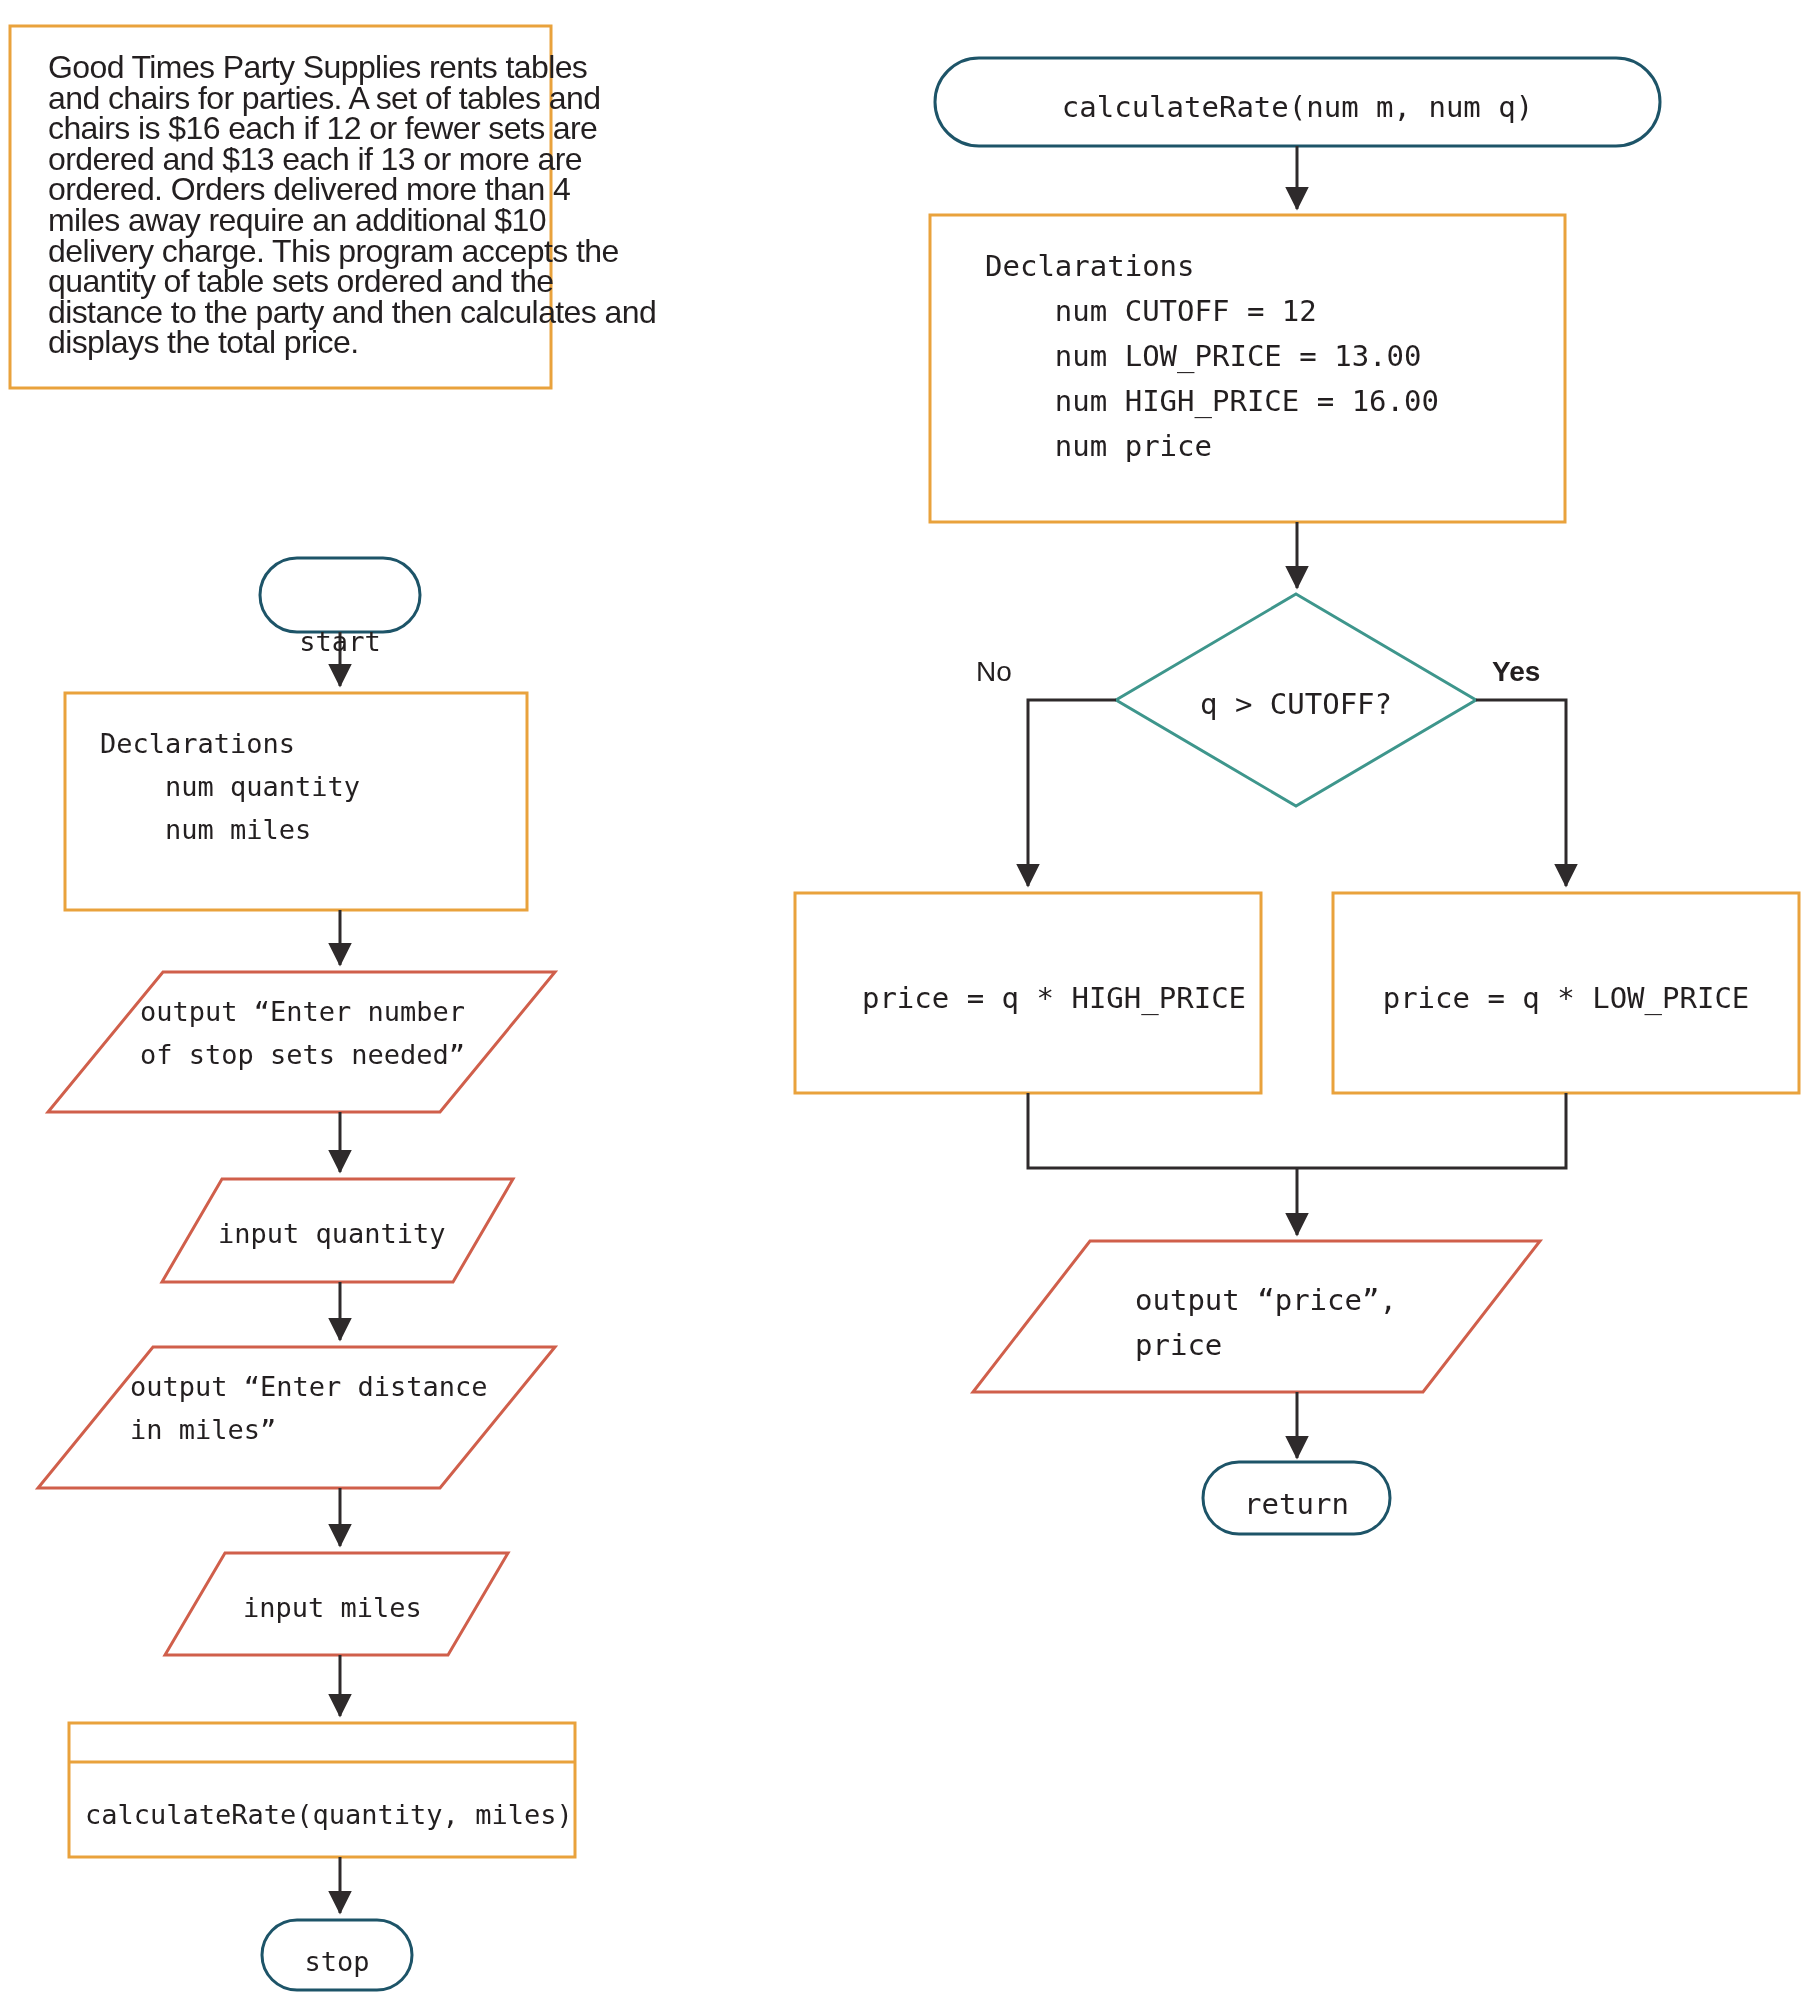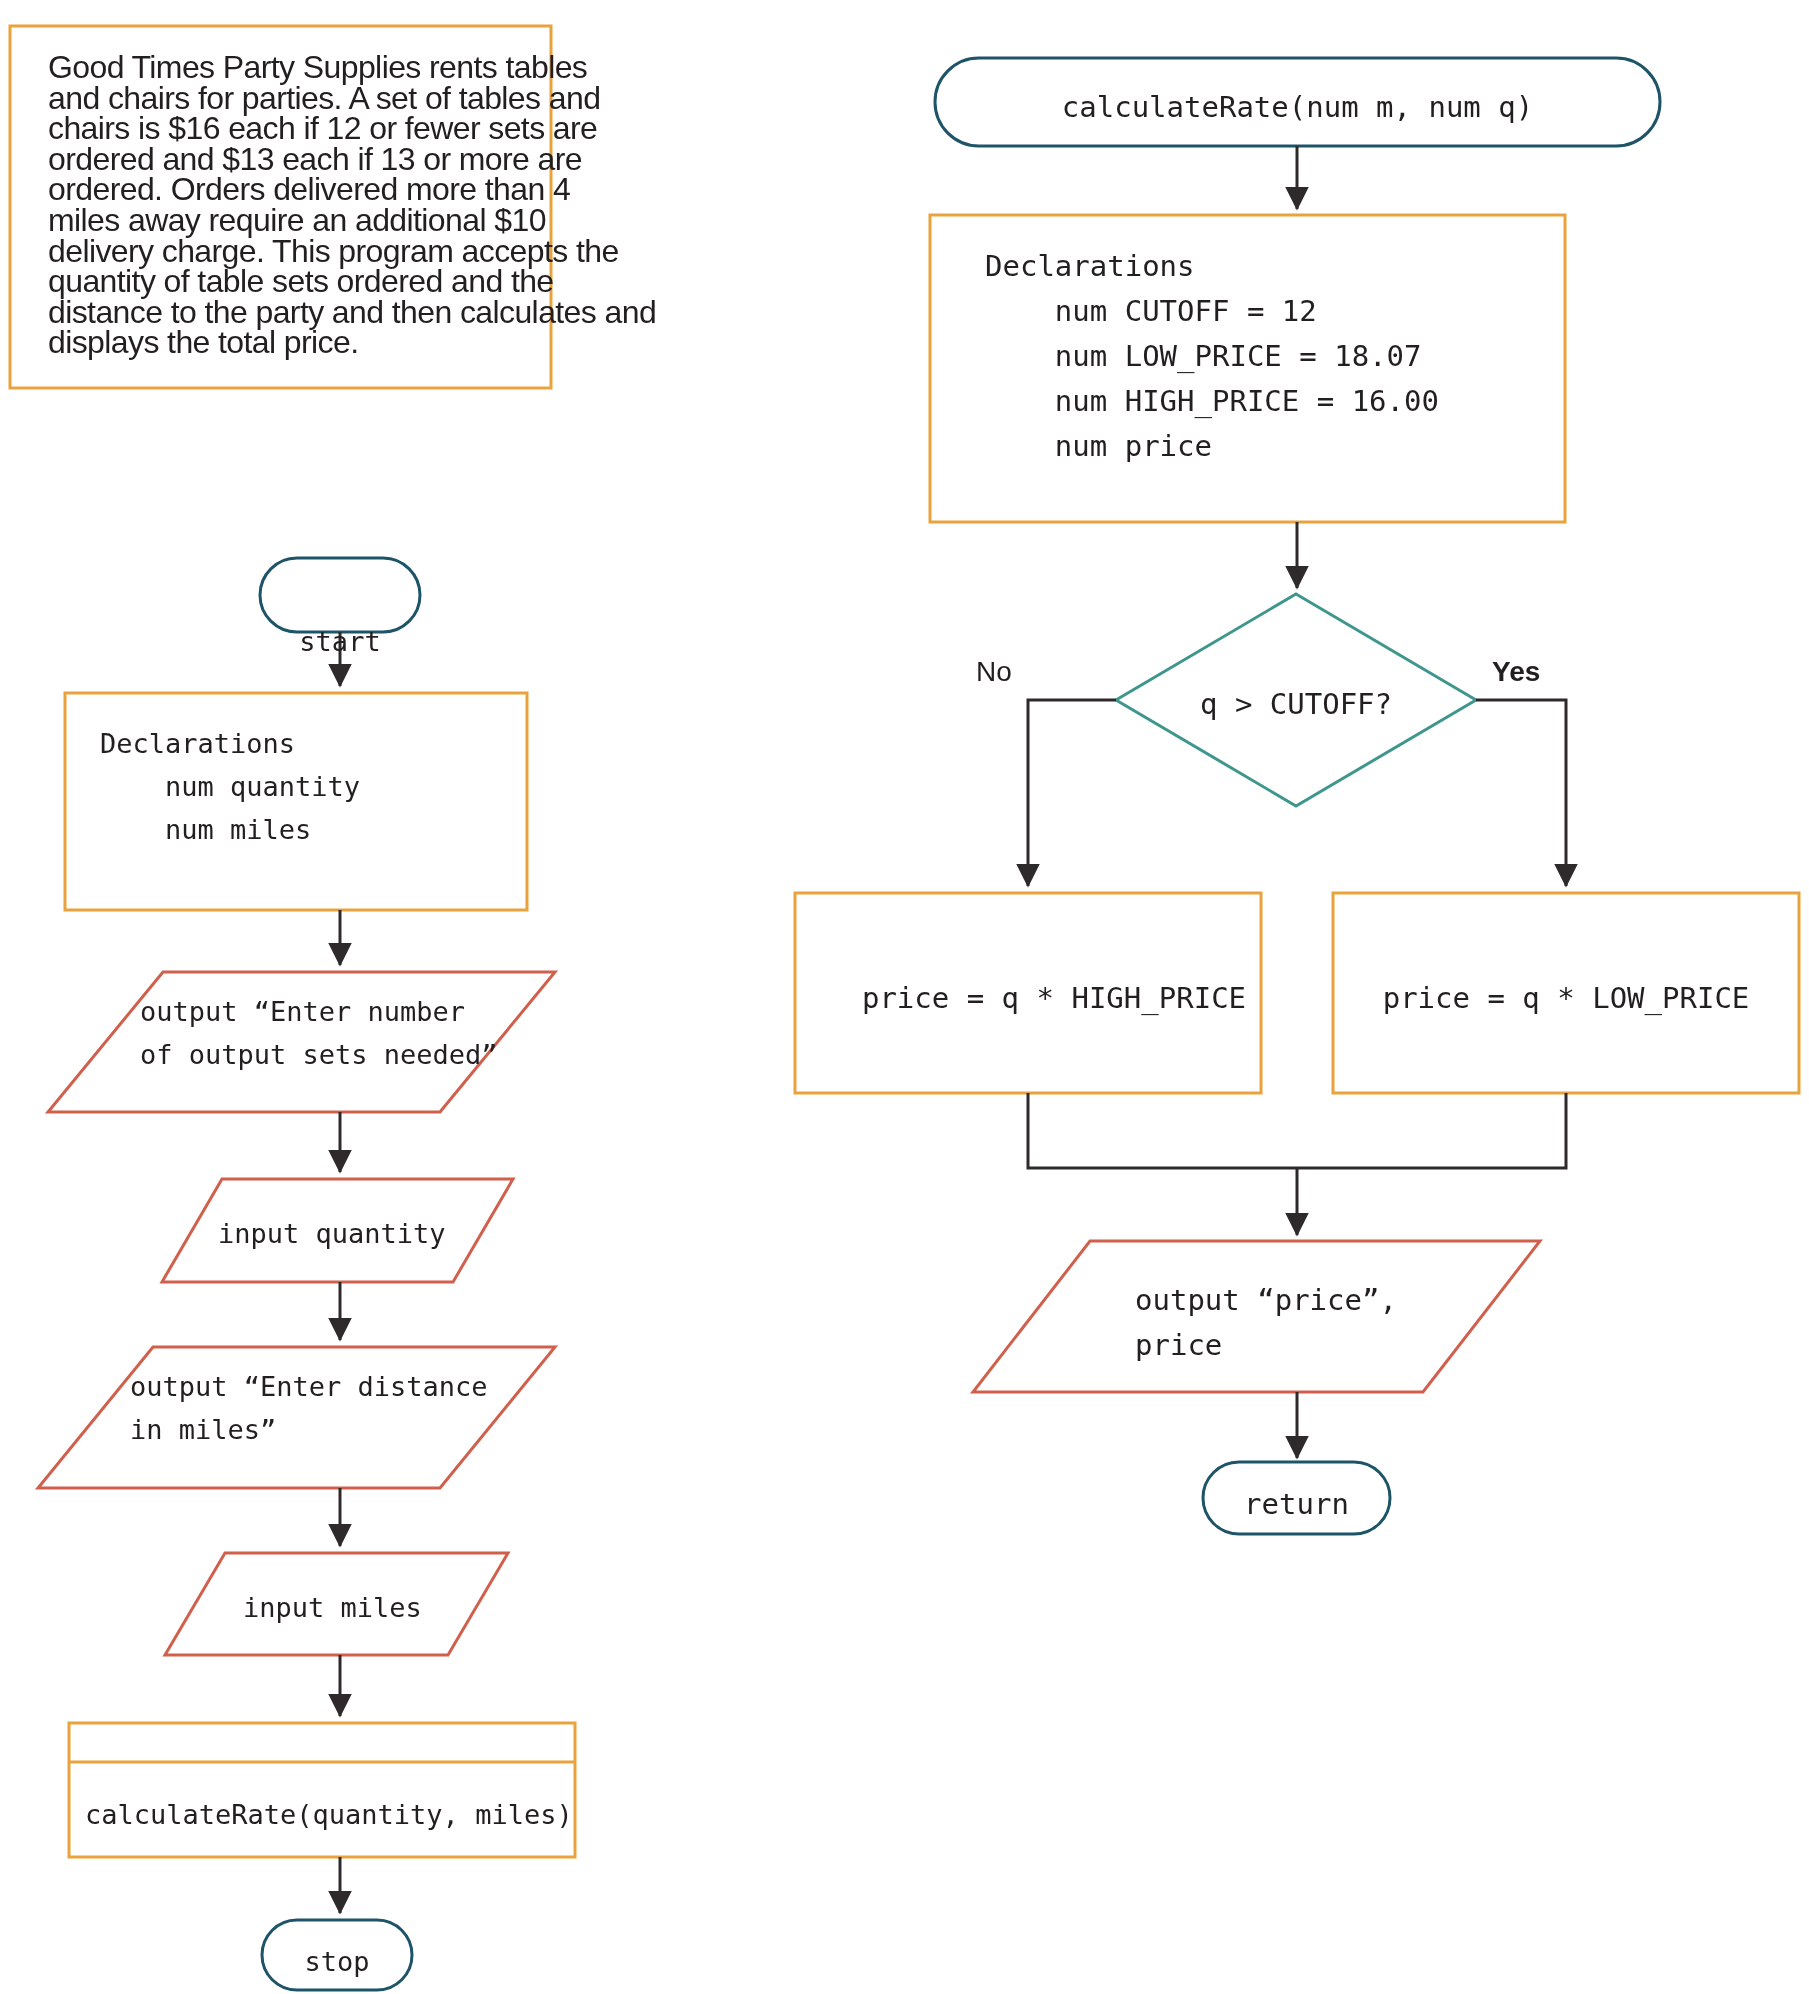"num LOW_PRICE = 18.07" div { text: 18.07 -> 13.00 }
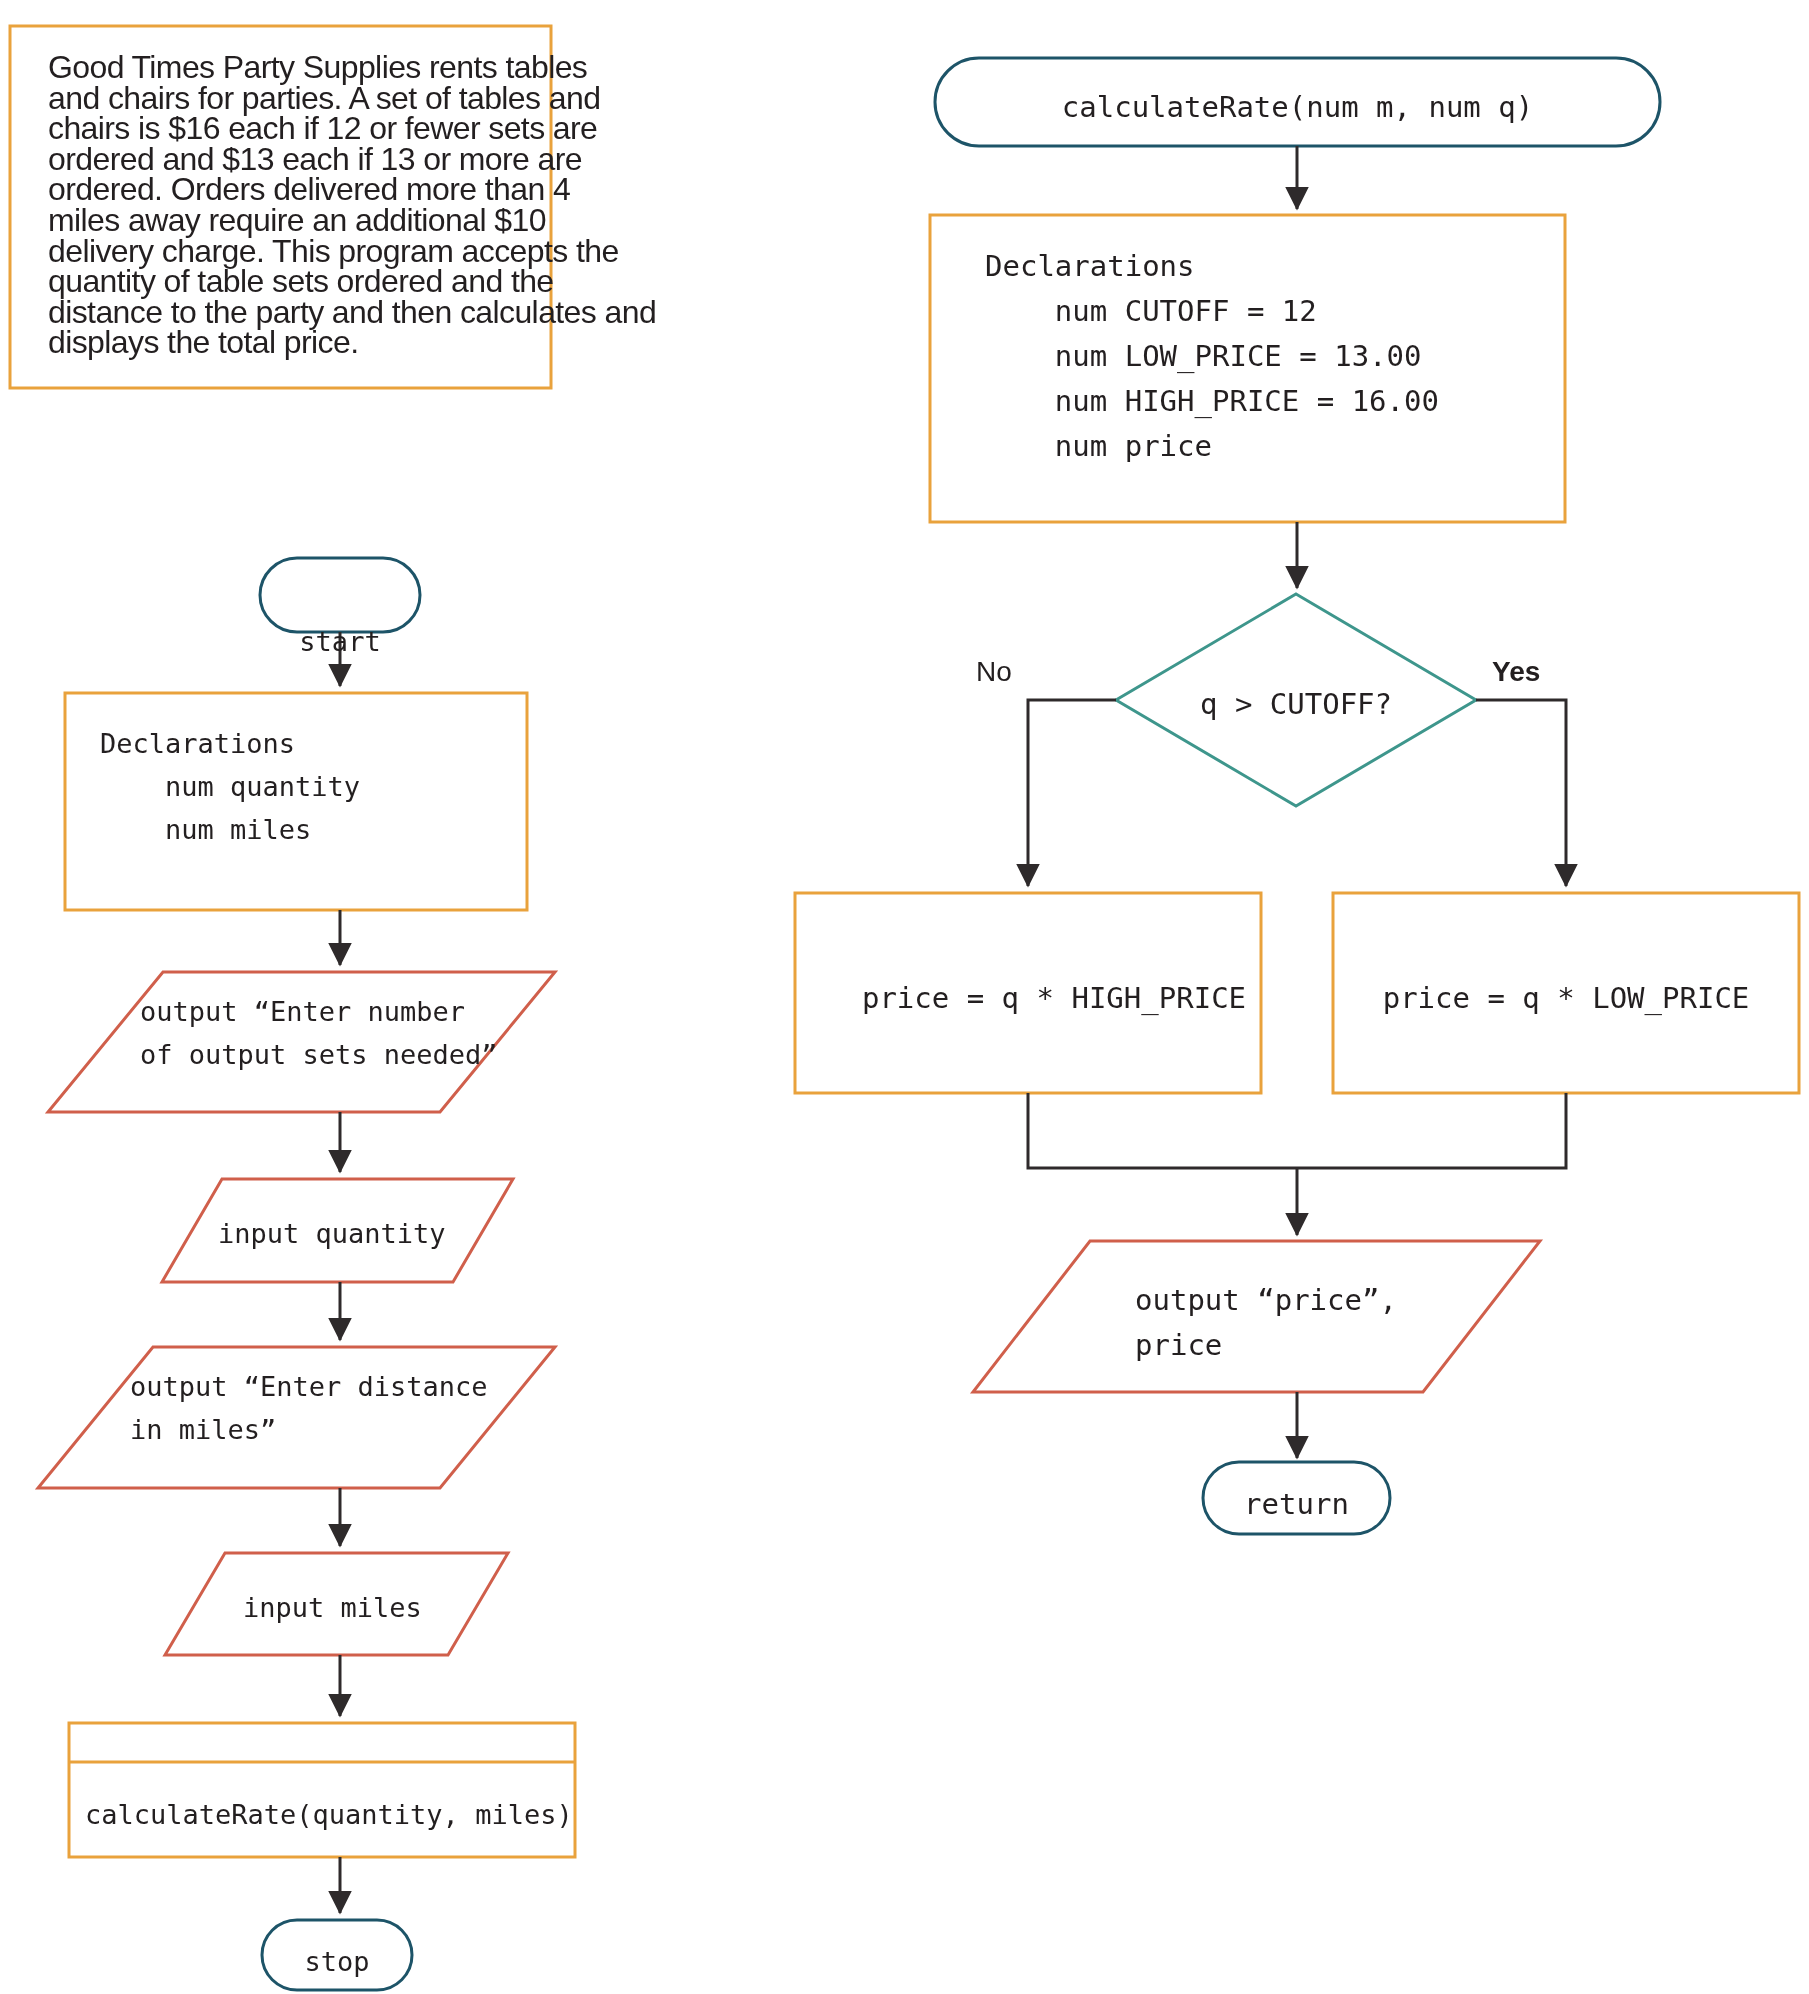"of output sets needed”" div { text: output -> stop }
